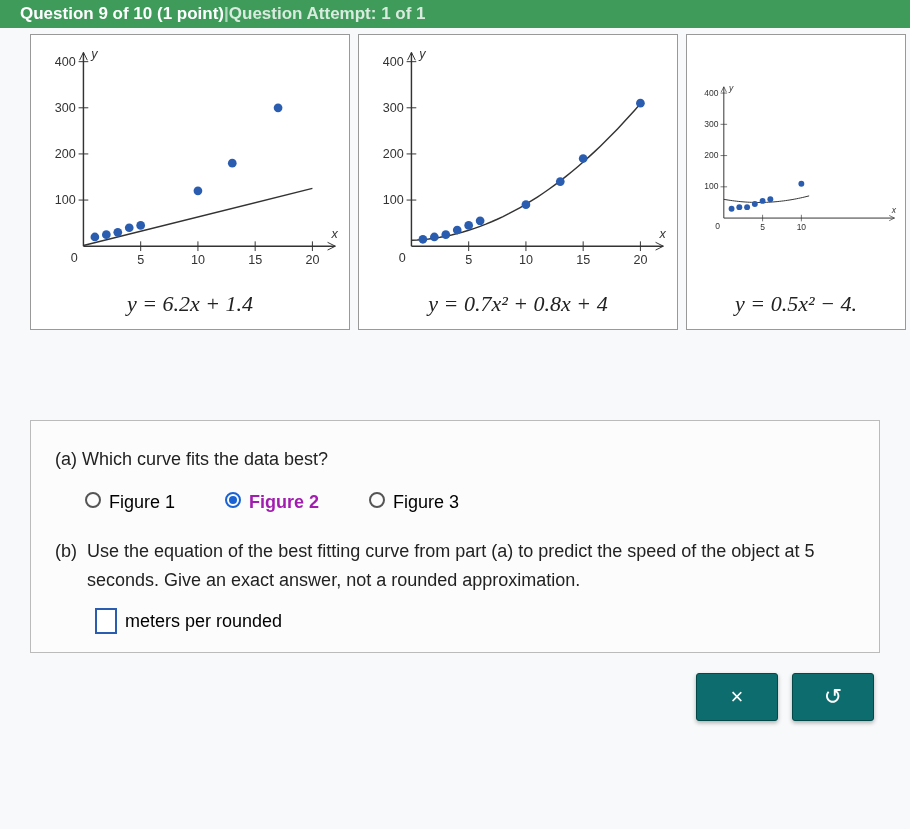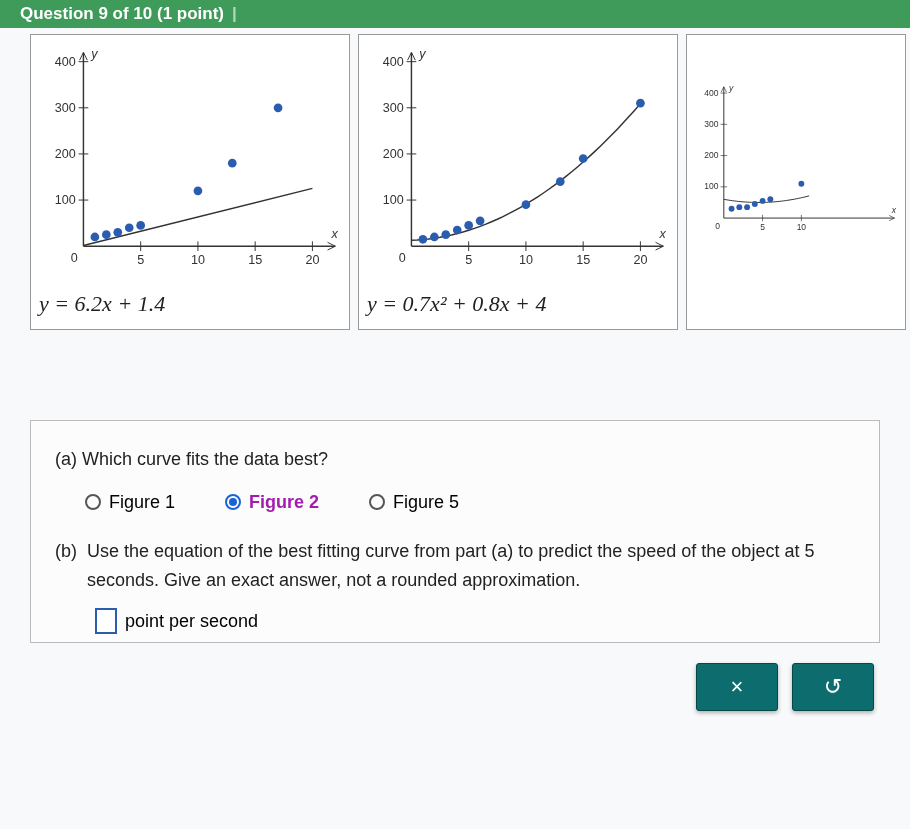"Question 9 of 10 (1" .header { gap: 8px -> none }
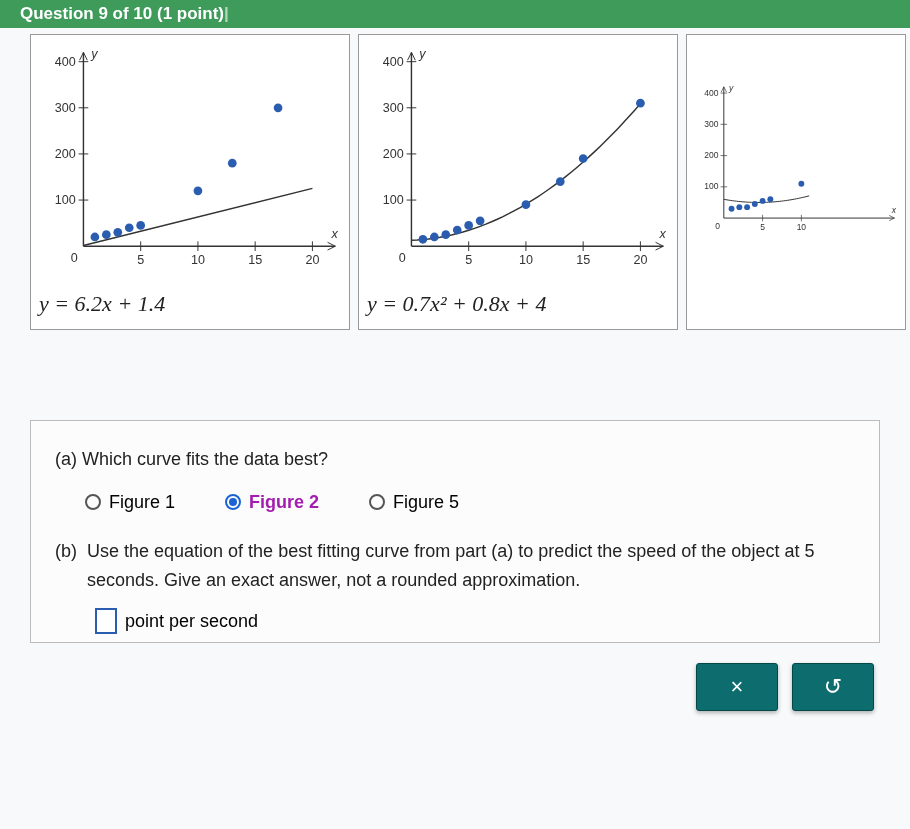"Question Attempt: 1 of 1" span.attempt { html: none -> <span>Question Attempt: 1 of 1</span> }
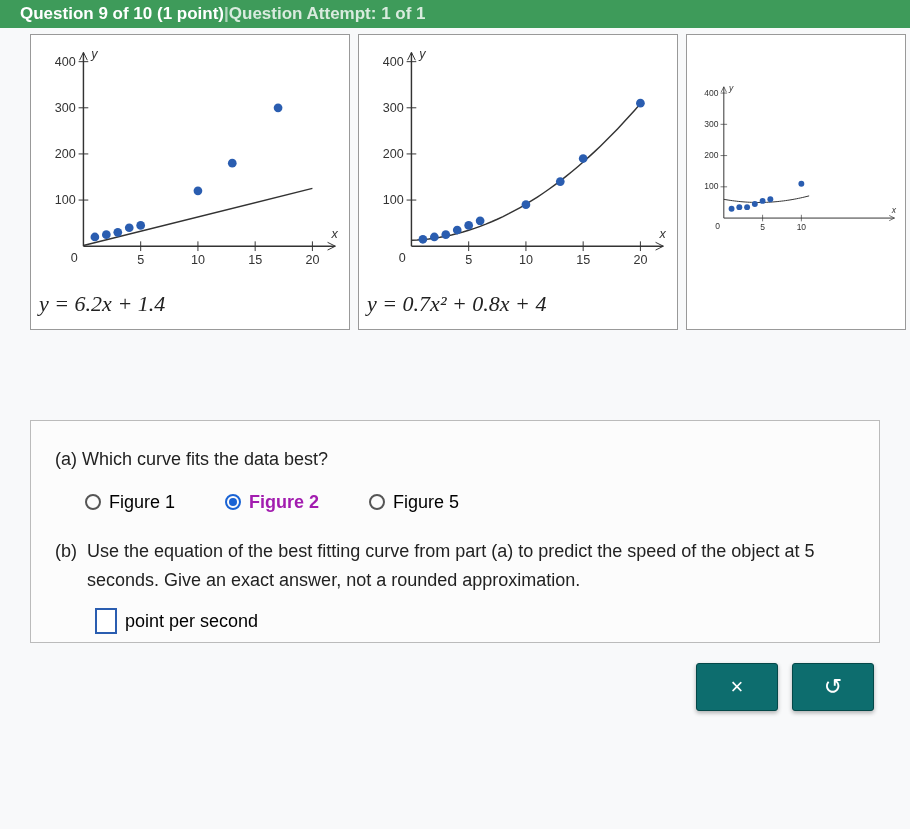"y = 6.2x + 1.4" .chart-eq { text-align: left -> center }
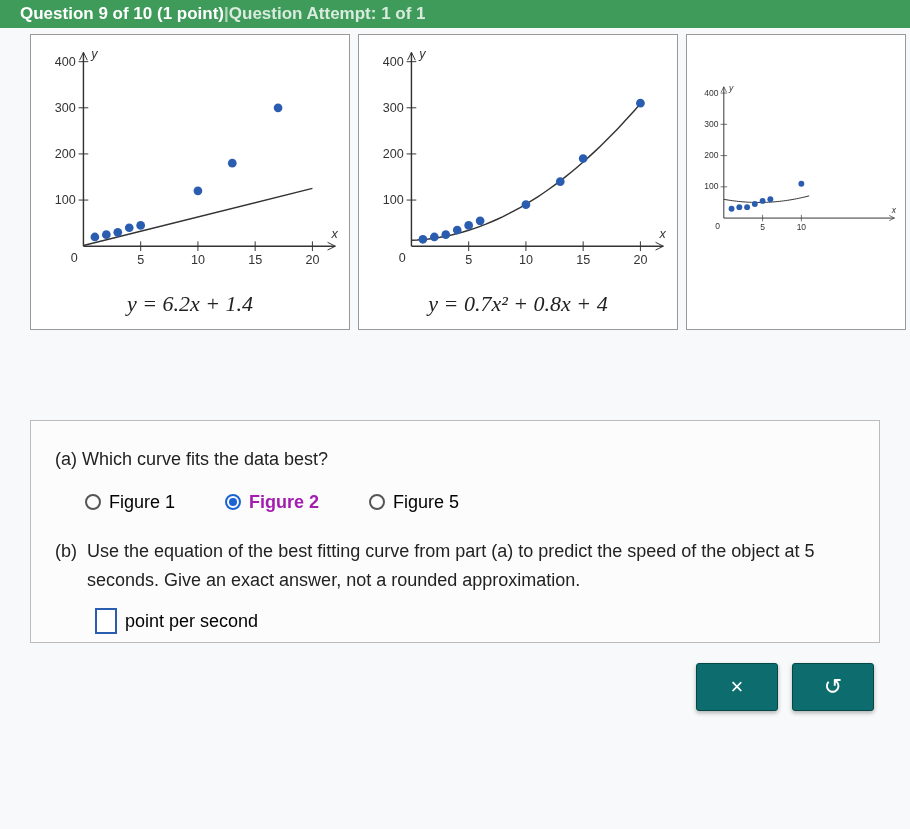"y = 0.5x² − 4." div.chart-eq { html: none -> <div>y = 0.5x² − 4.</div> }
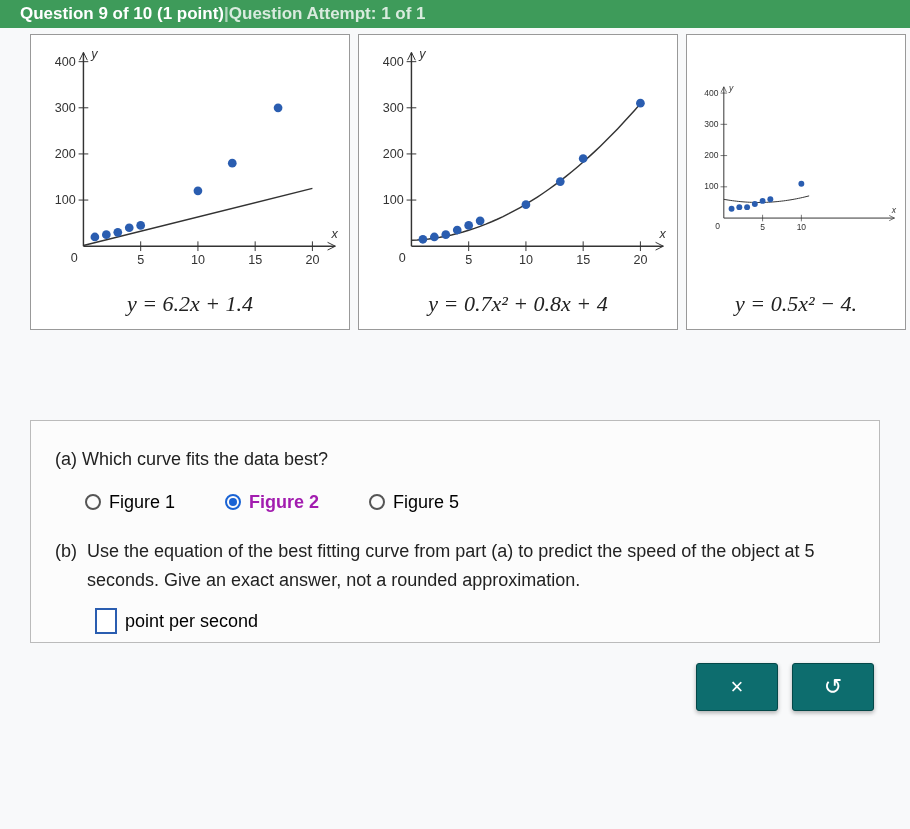"(a) Which curve fits the" .question-panel { padding: 24px 24px 8px 24px -> 24px 24px 18px 24px }
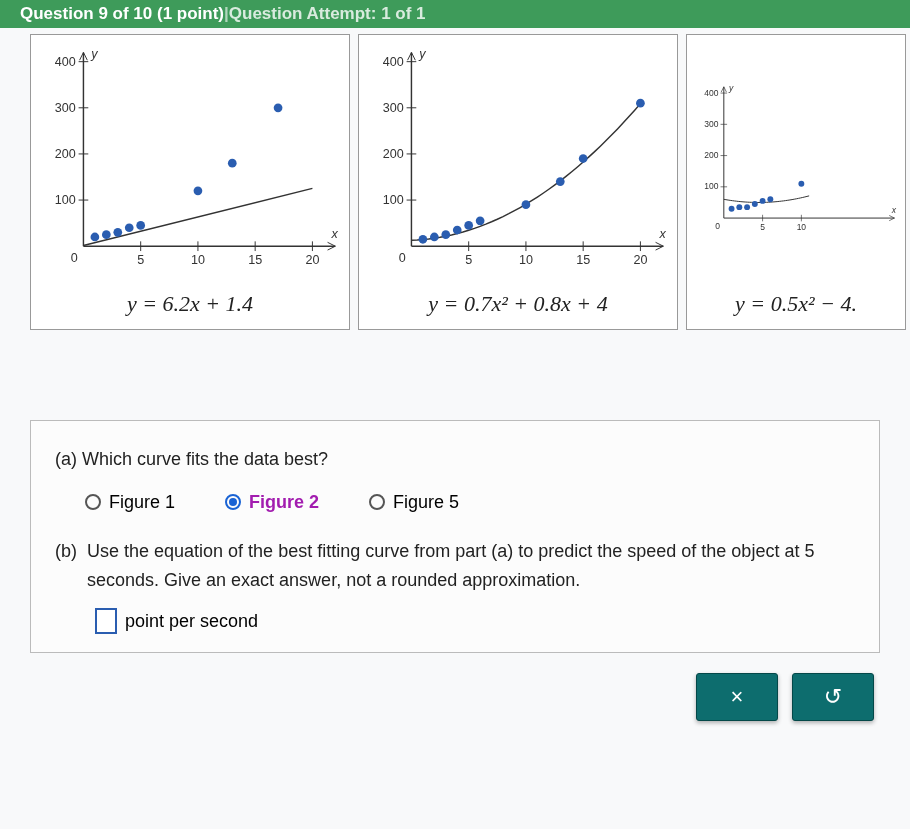"Figure 1" .radio-opt { align-items: center -> none }
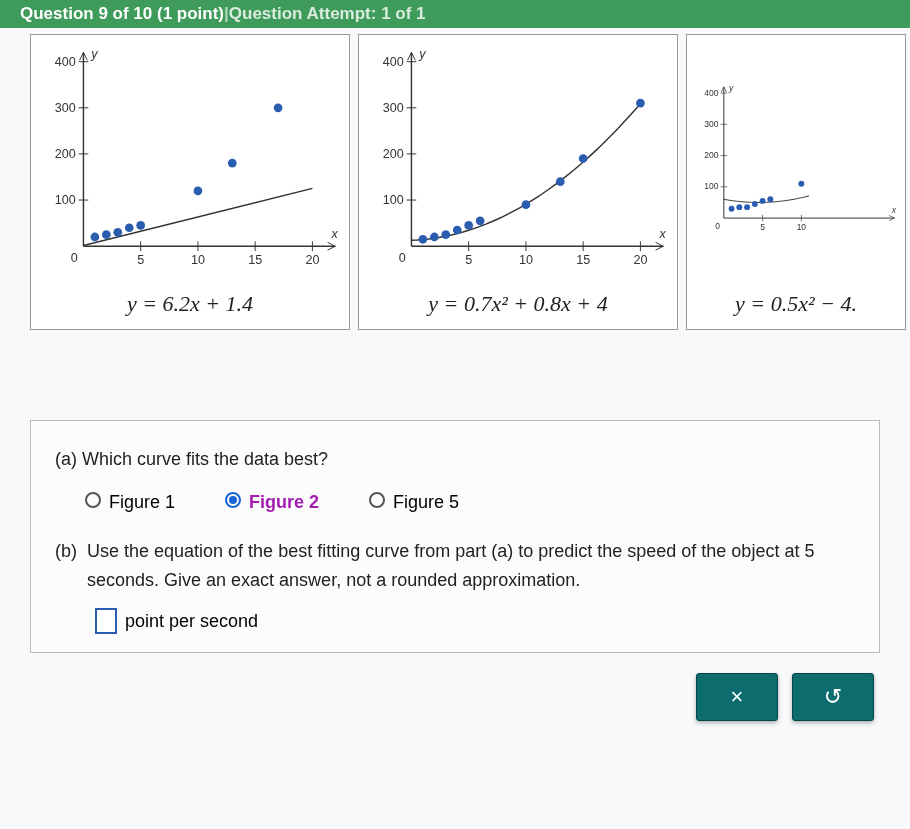"Figure 5" span.radio-label { text: 5 -> 3 }
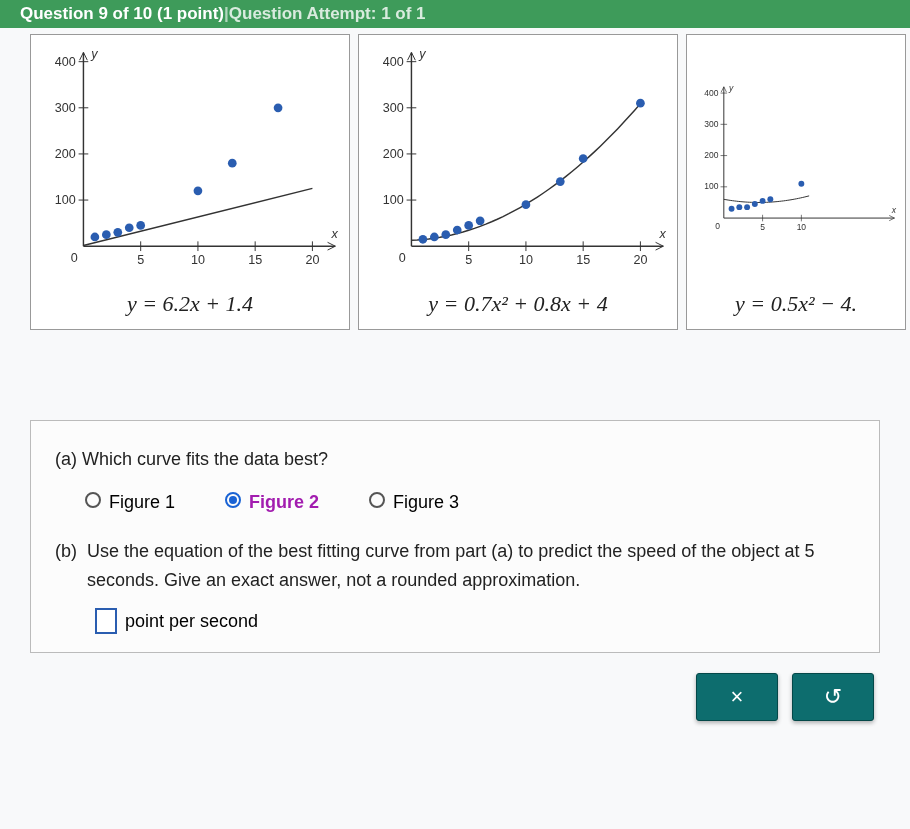"point per second" span { text: point per second -> meters per rounded }
